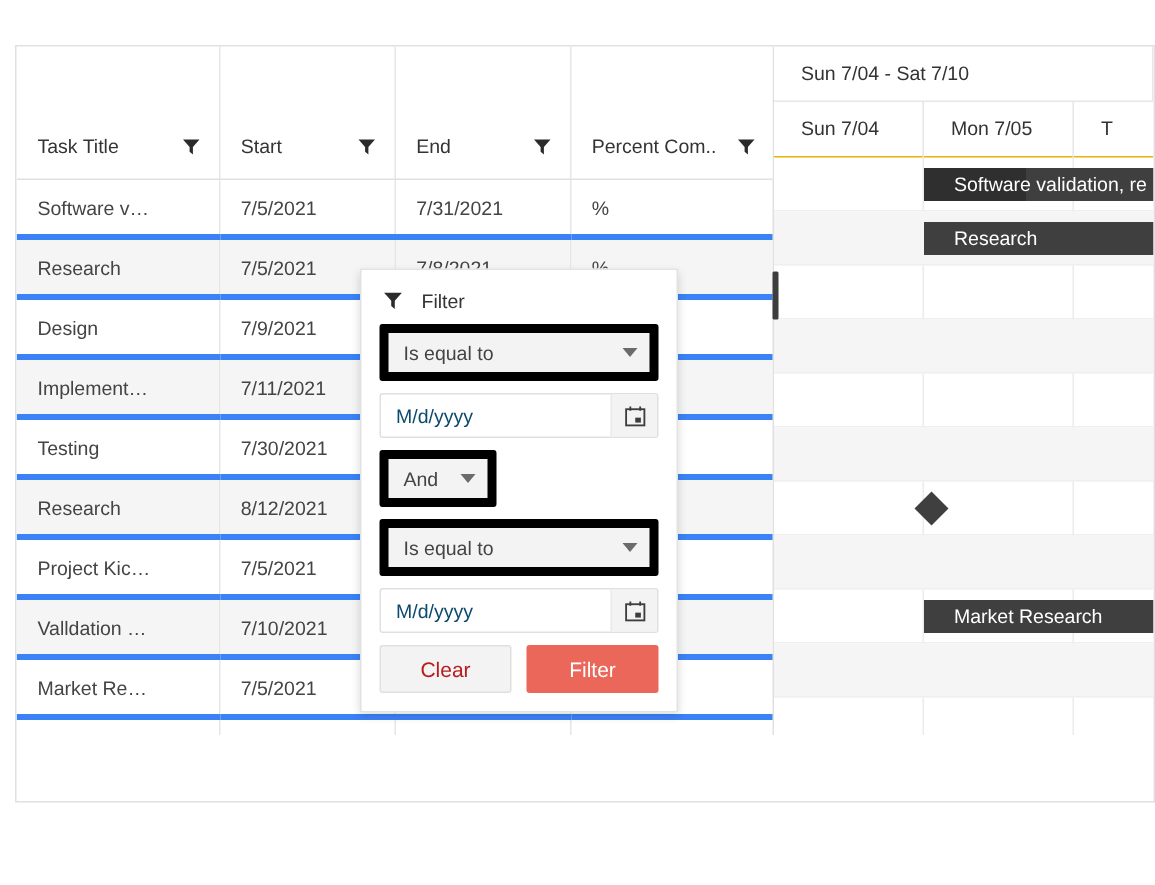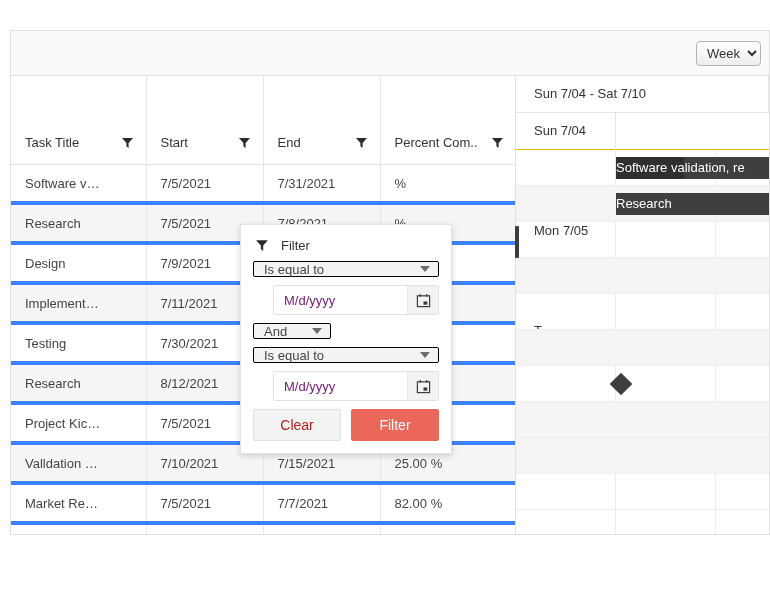"Week" div.toolbar { html: <div> <select> <option>Week</option> </select> </div> -> none }
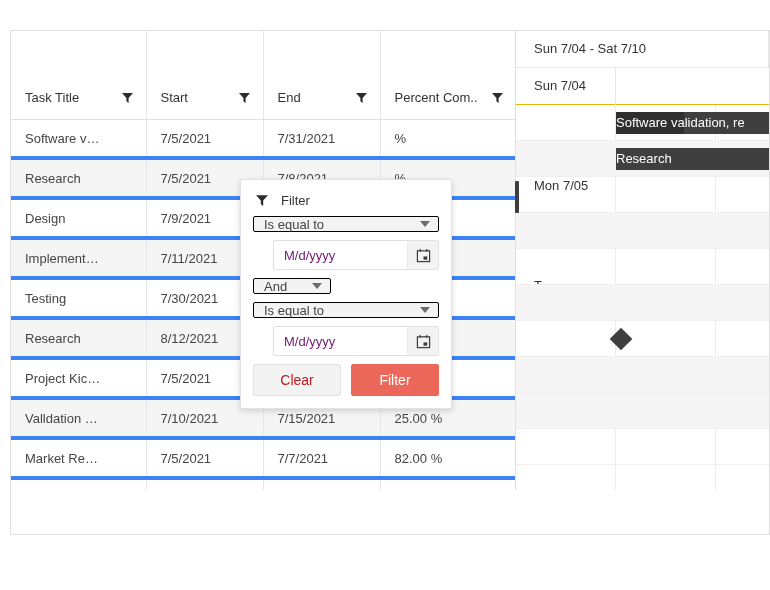"Sun 7/04" .day-row { flex-direction: column -> none }
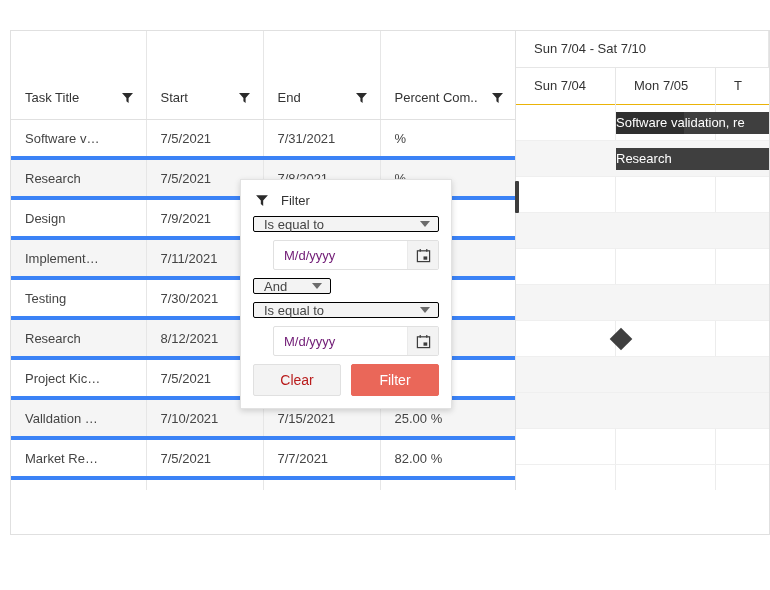"Software validation, re" .bar-label { padding-left: 0 -> 20px }
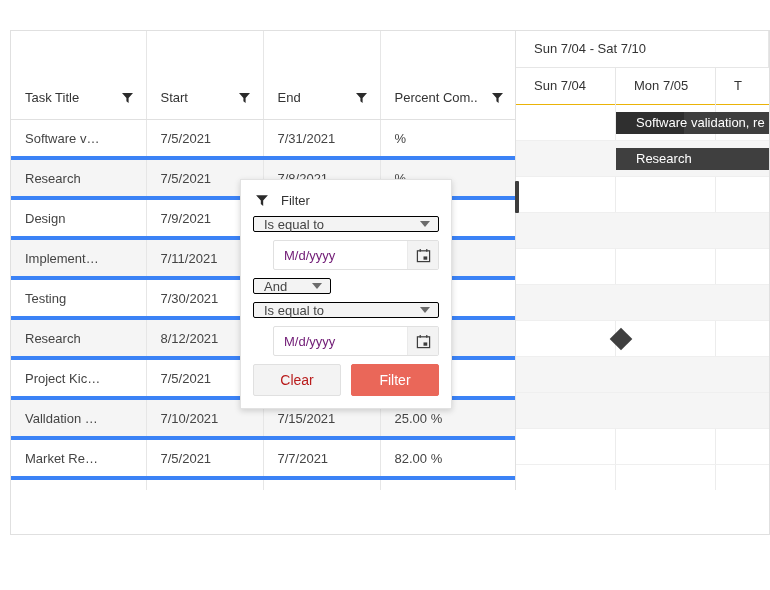"Is equal to" .fd-dropdown { border: 1px solid #000000 -> 6px solid #000000; height: 16px -> 38px }
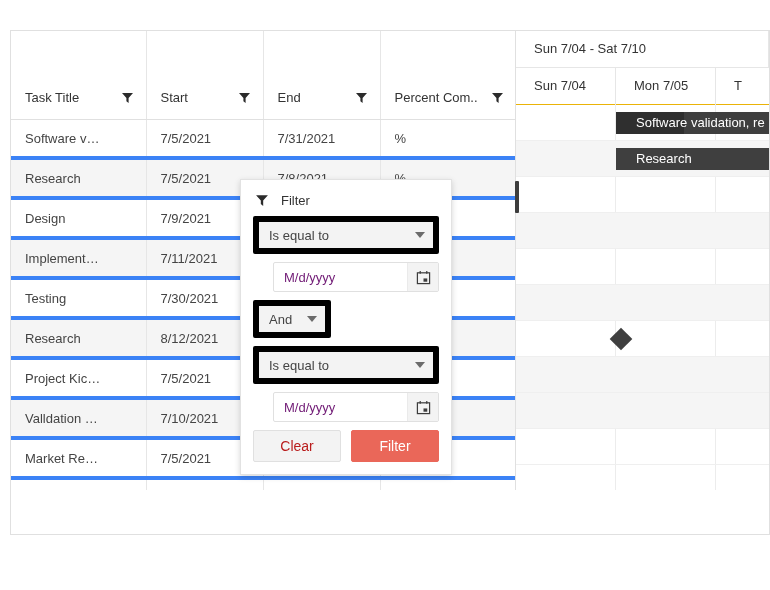"M/d/yyyy" .fd-input { color: #701a75 -> #0c4a6e; margin-left: 20px -> none }
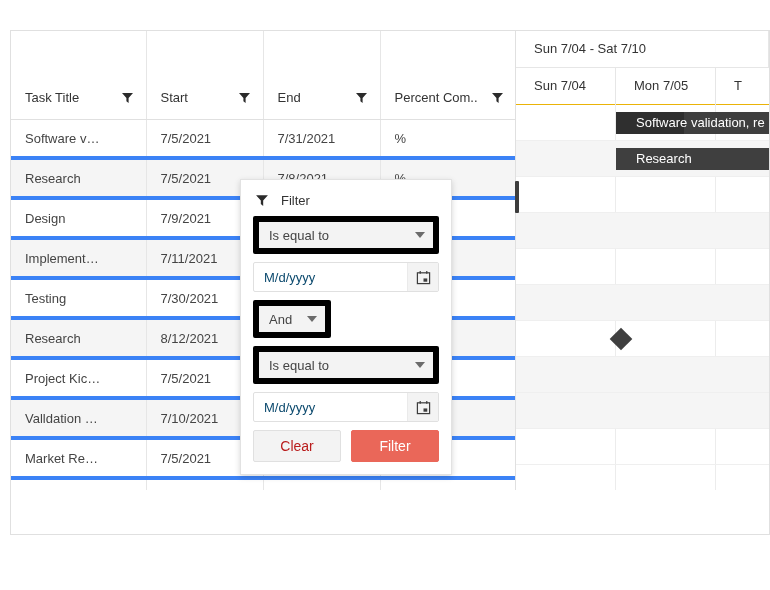"Market Research" div.chart-row { html: none -> <div> <div> <span>Market Research</span> </div> </div> }
